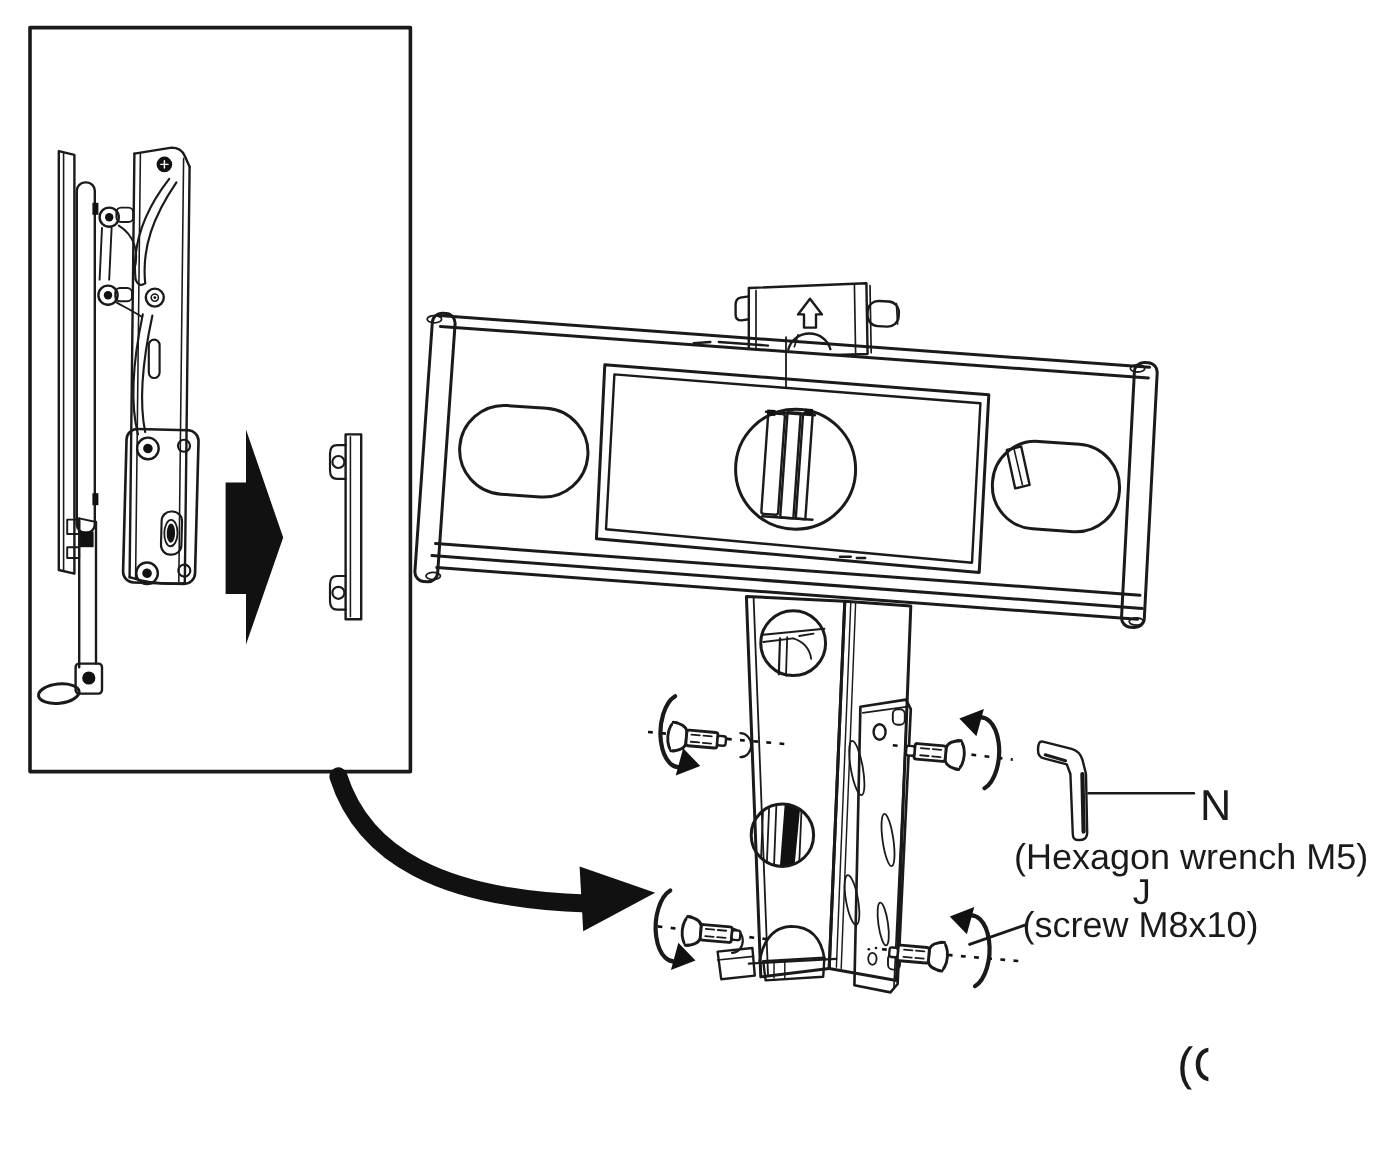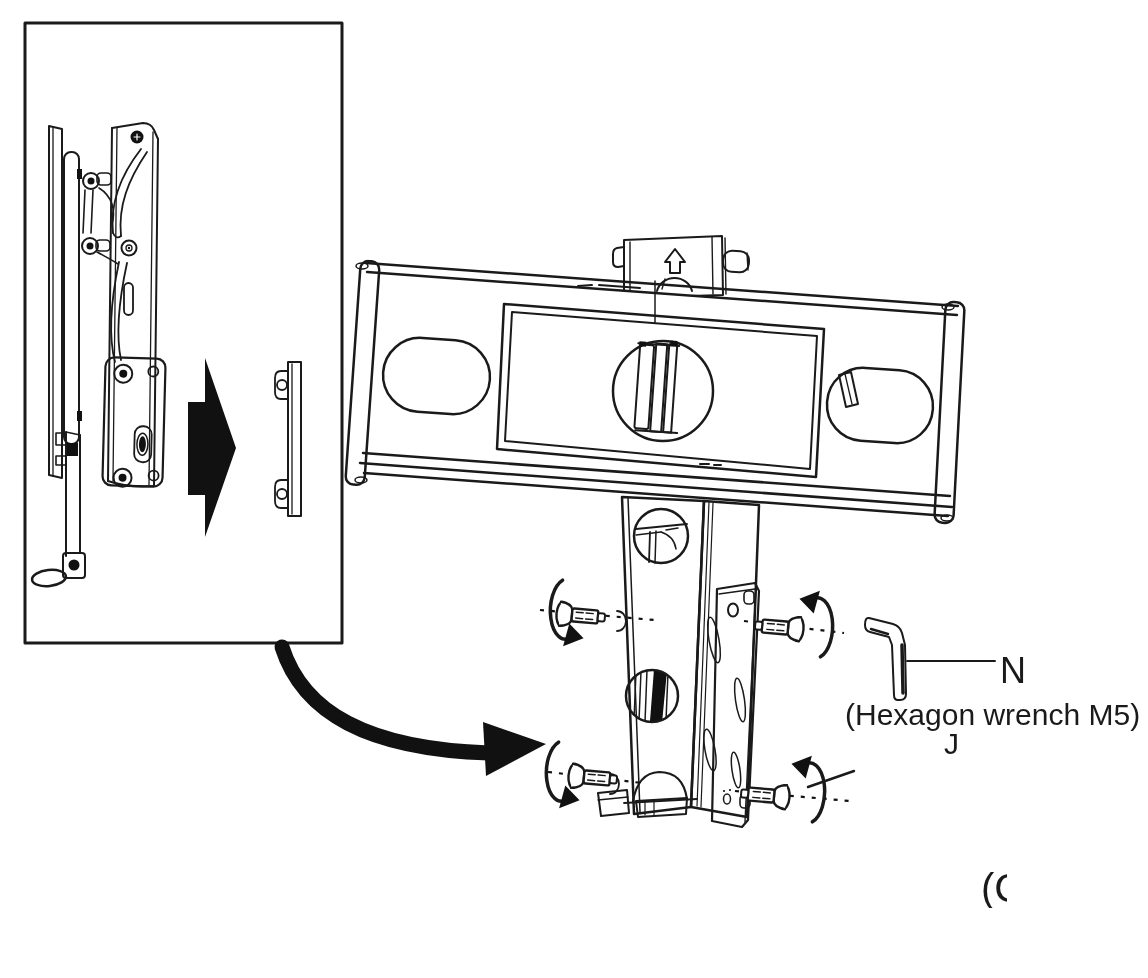"(screw M8x10)" div.lbl { html: none -> <div>(screw M8x10)</div> }
